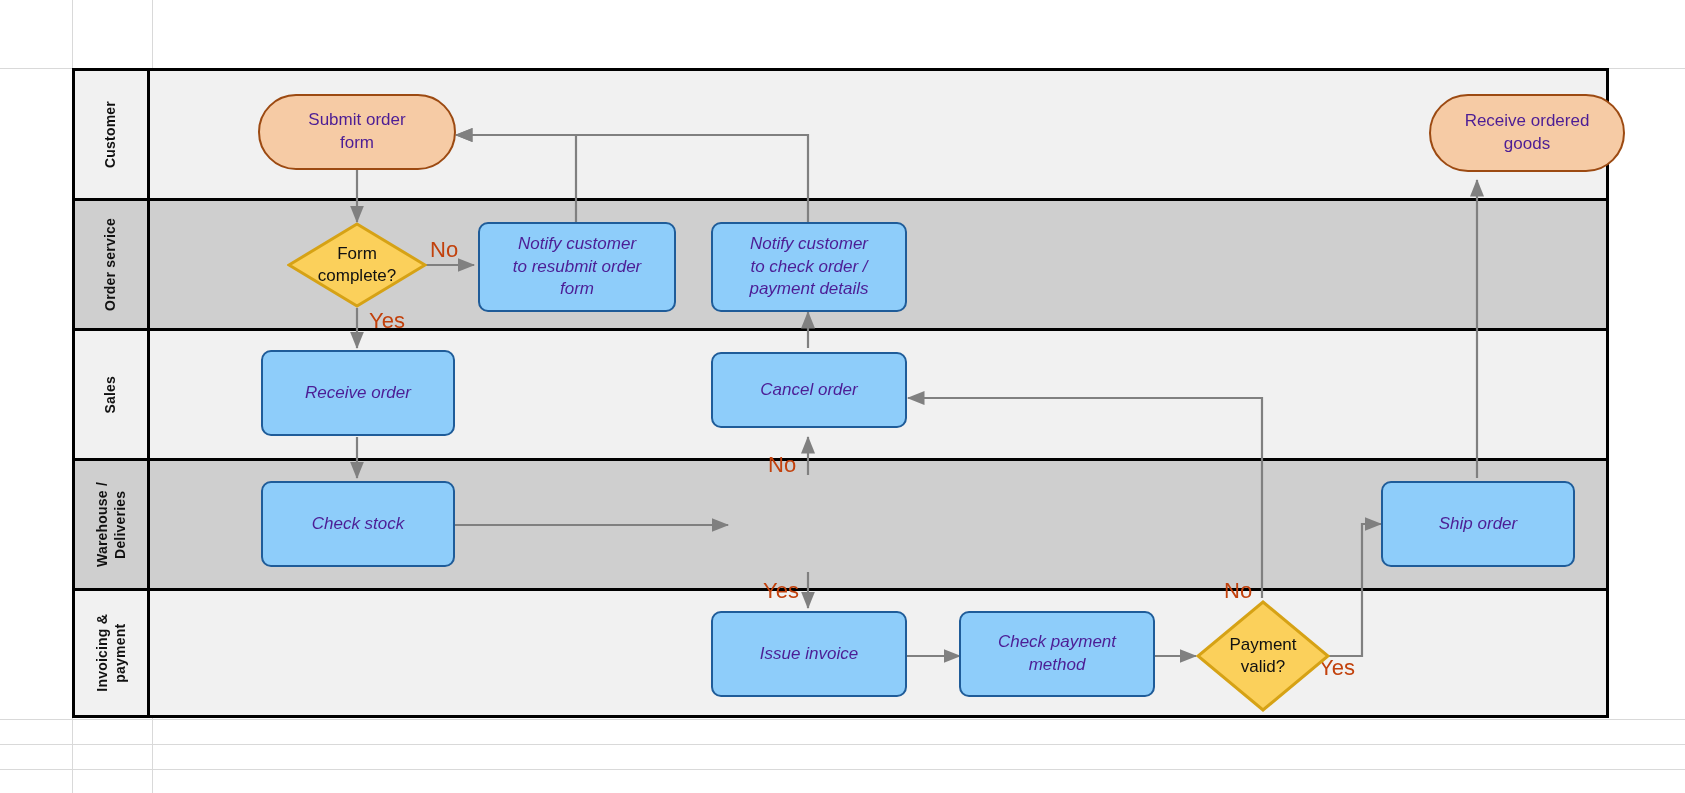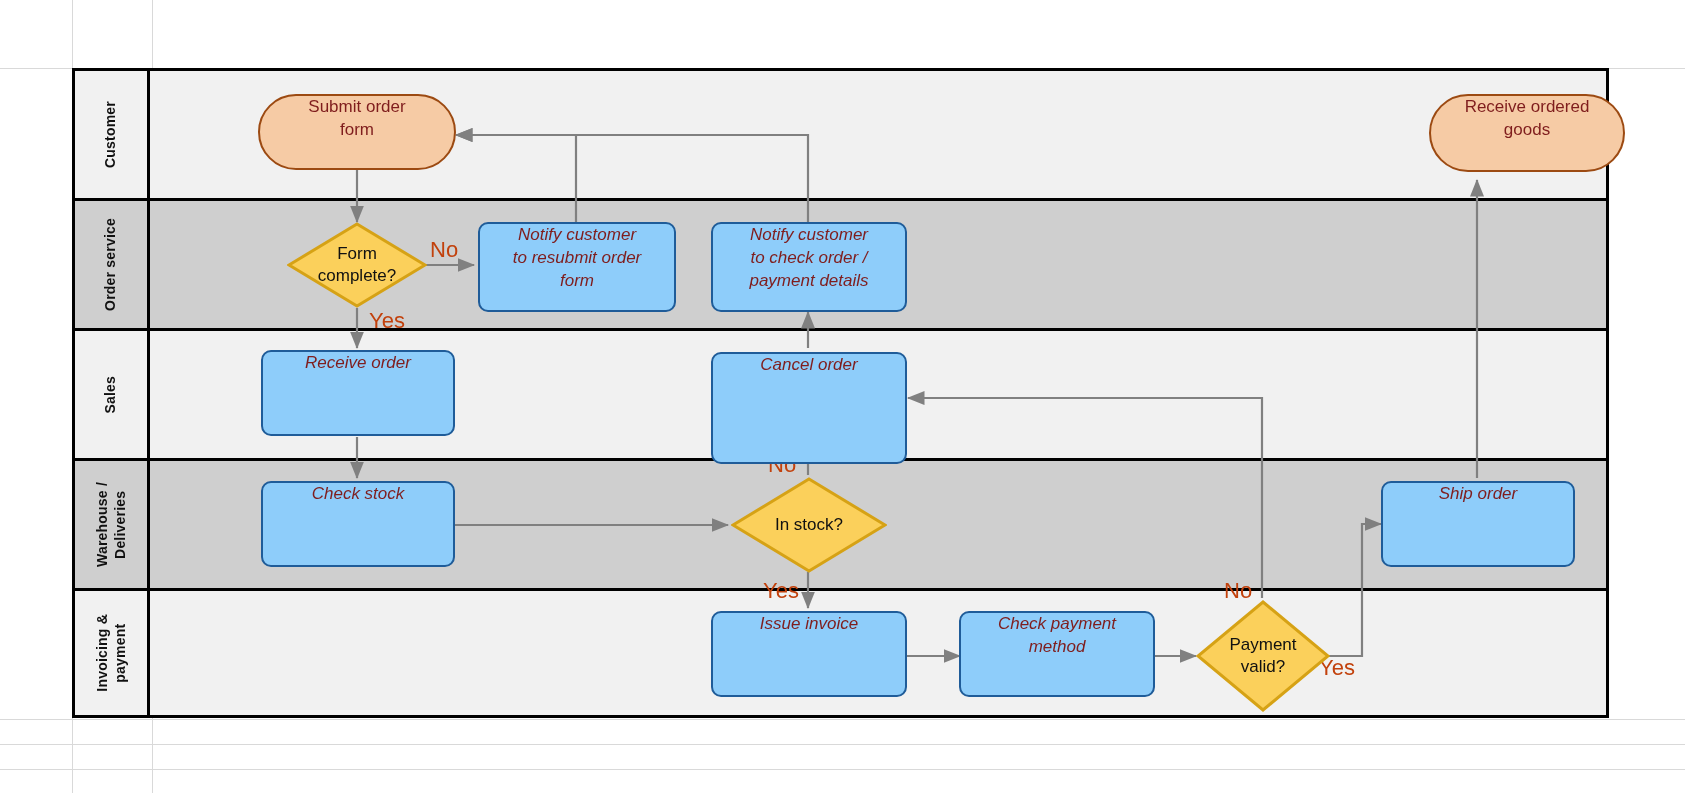"Submit order" .node { align-items: none -> center; color: #7f1d1d -> #4c1d95 }
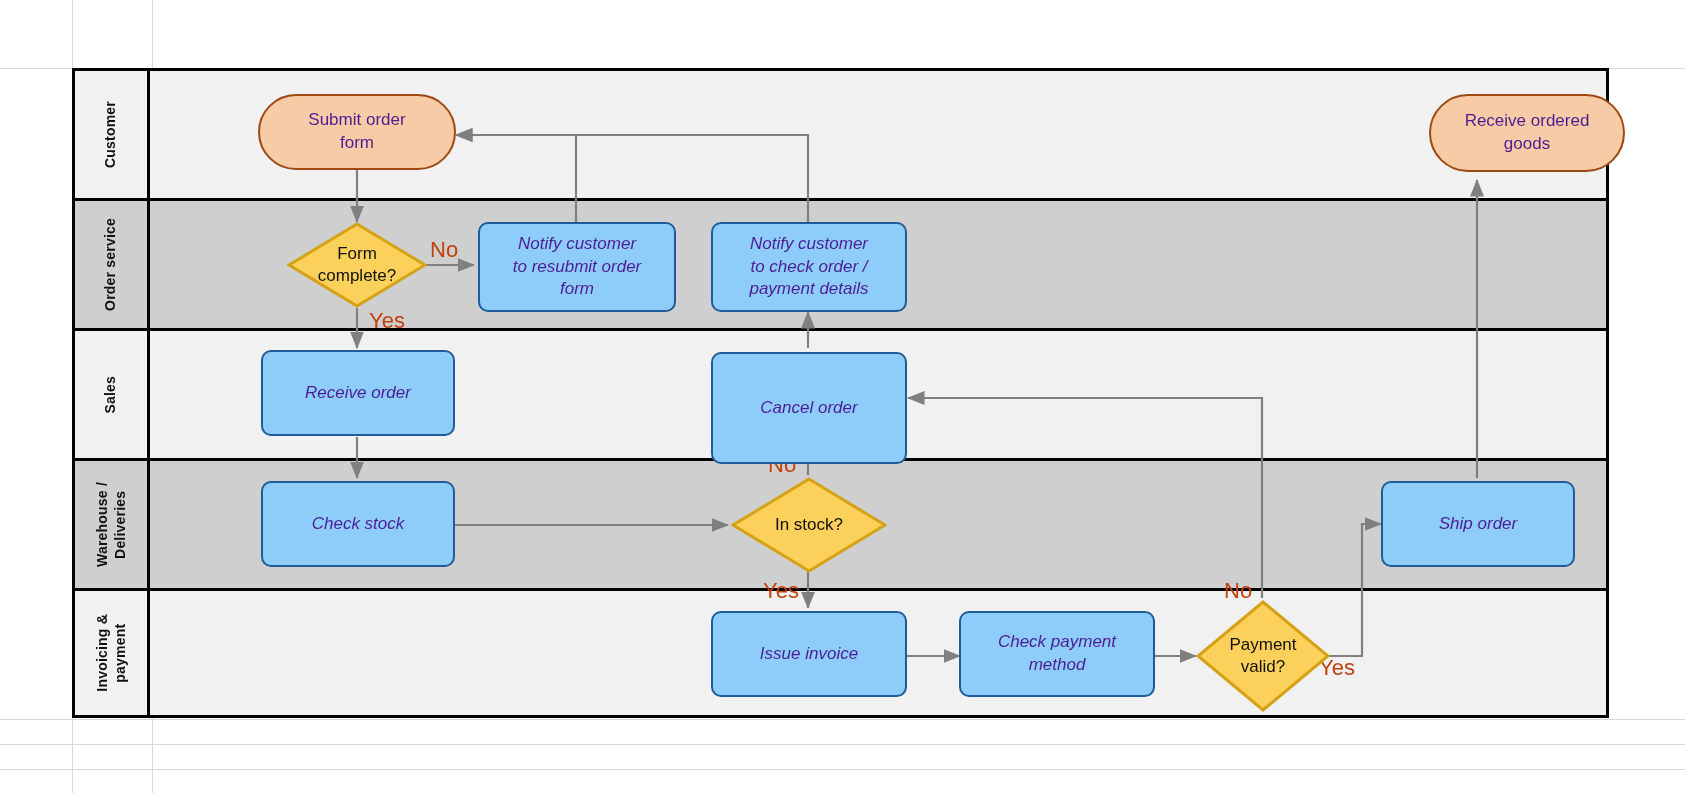"Cancel order" div.node { height: 112px -> 76px }
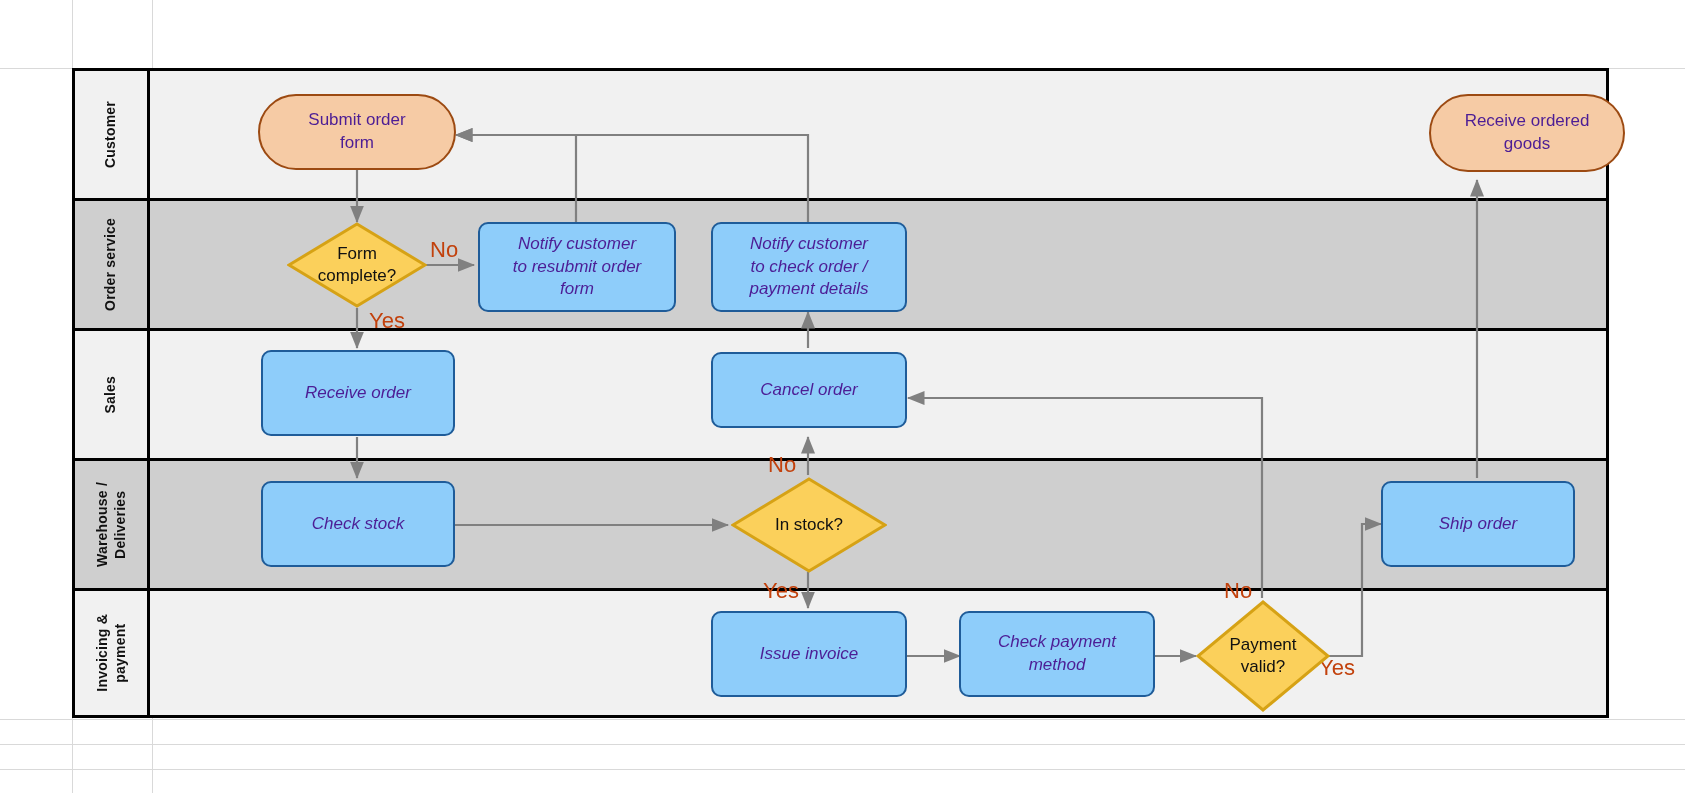"In stock?" div.dec-wrap { html: <div> <svg> <polygon></polygon> </svg> <div> <span>In stock?</span> </div> </div> -> none }
